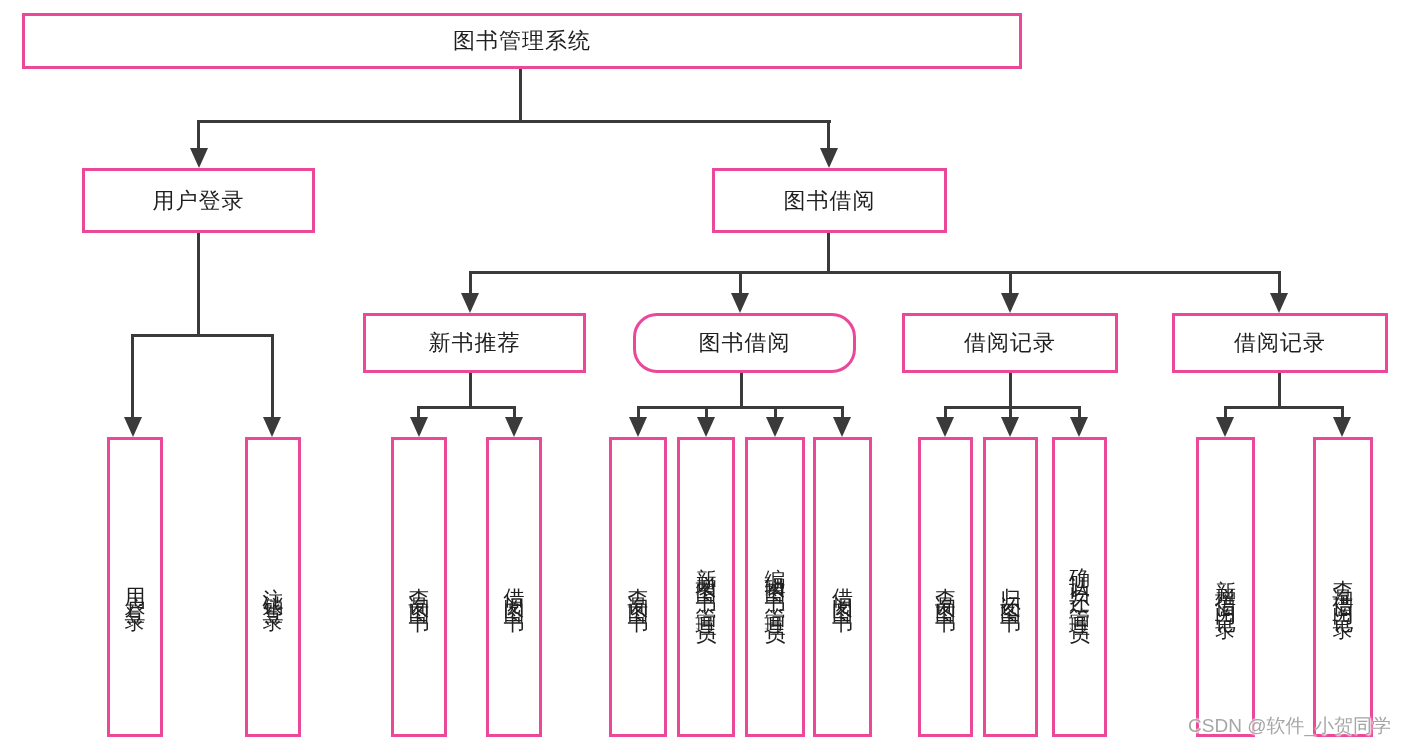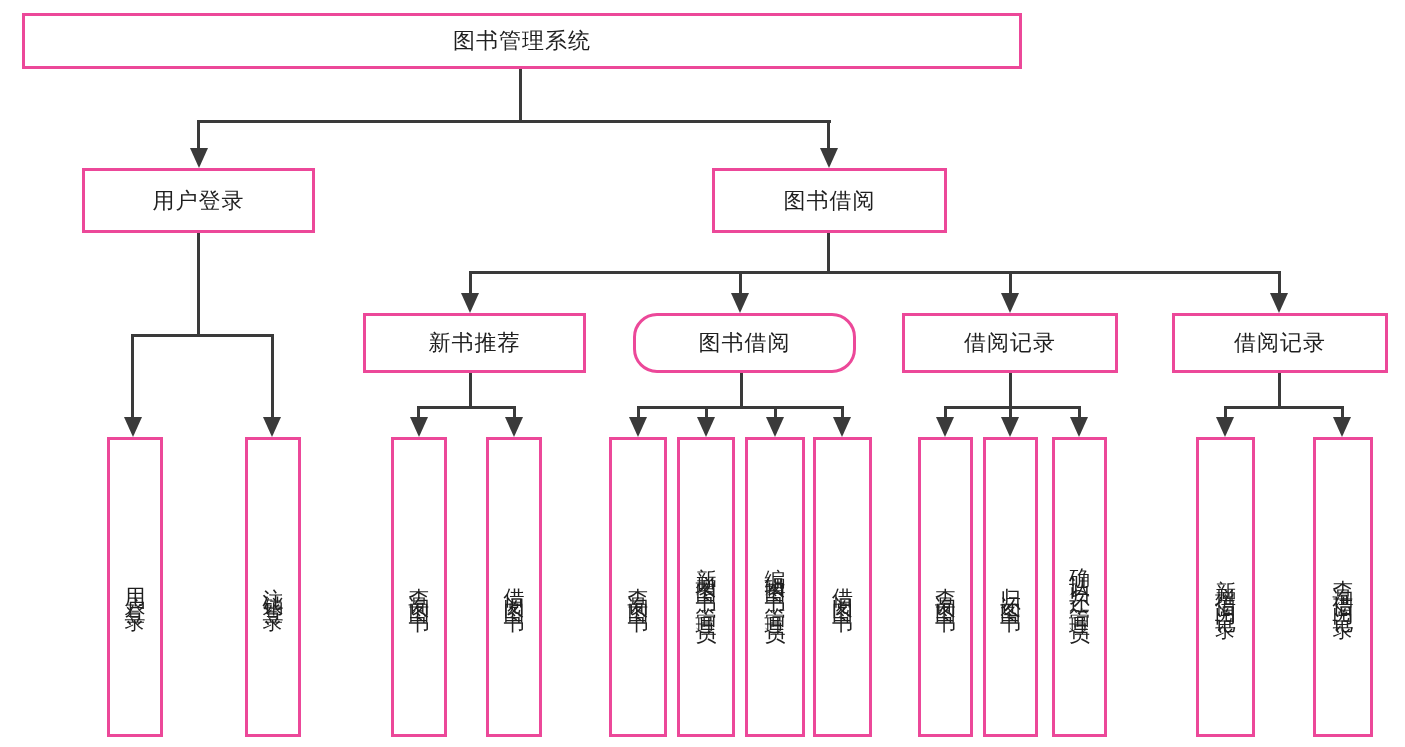"CSDN @软件_小贺同学" div.watermark { html: none -> <div>CSDN @软件_小贺同学</div> }
